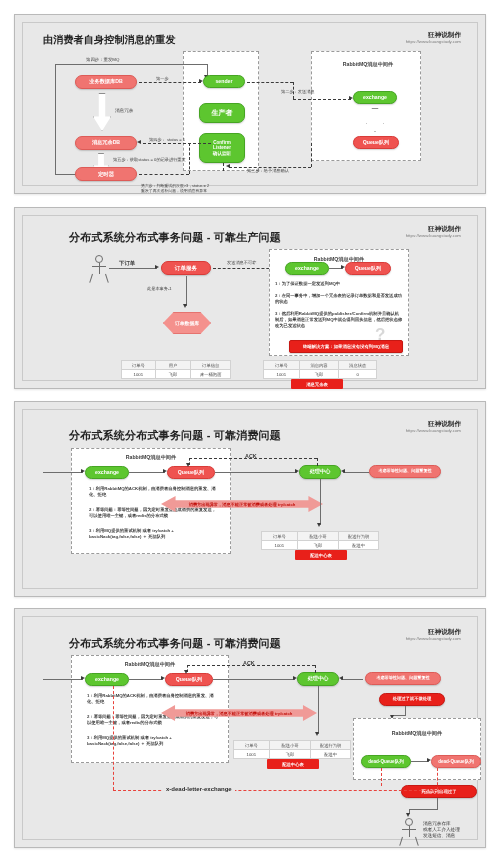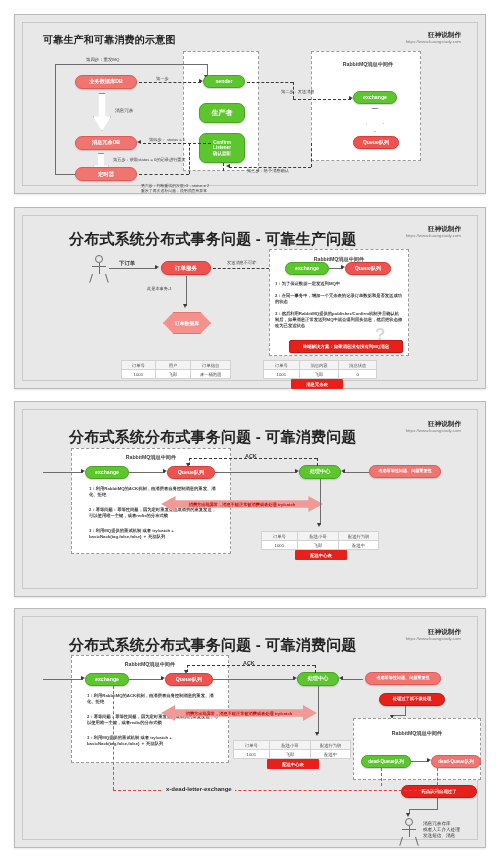"可靠生产和可靠消费的示意图" div.ptitle { text: 可靠生产和可靠消费的示意图 -> 由消费者自身控制消息的重发 }
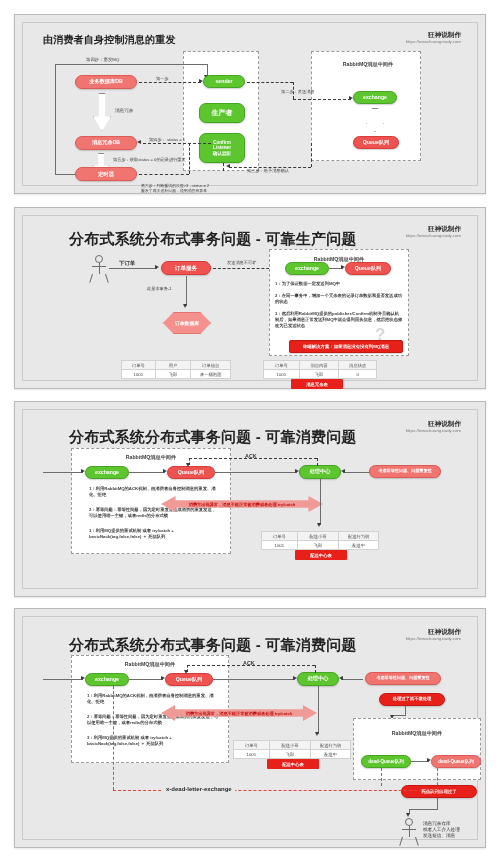"分布式系统分布式事务问题 - 可靠生产问题" .ptitle { font-size: 15px -> 11px }
